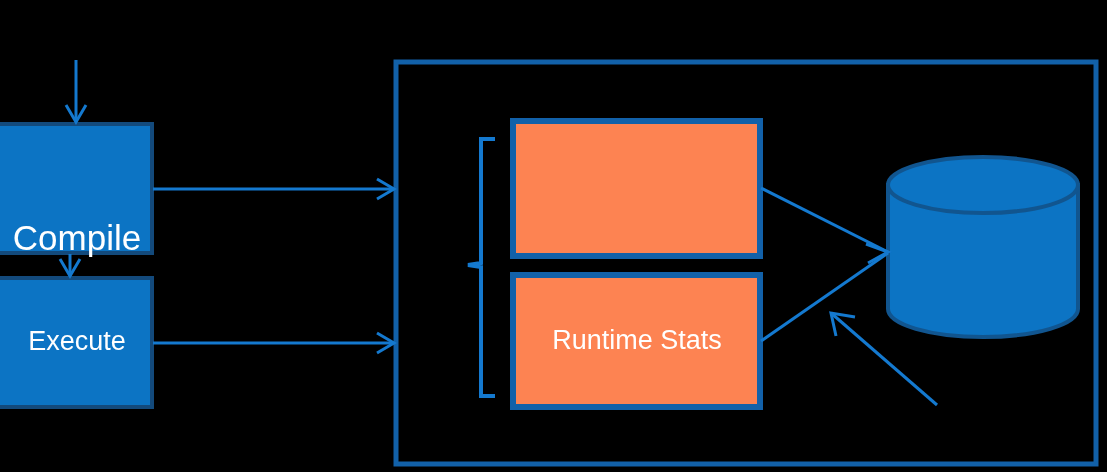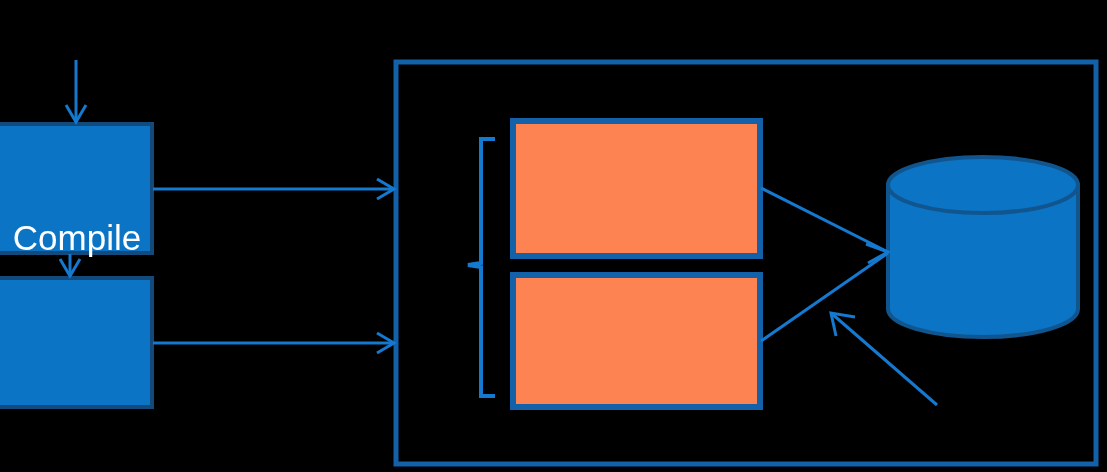"Execute" div.node-label { html: none -> <div>Execute</div> }
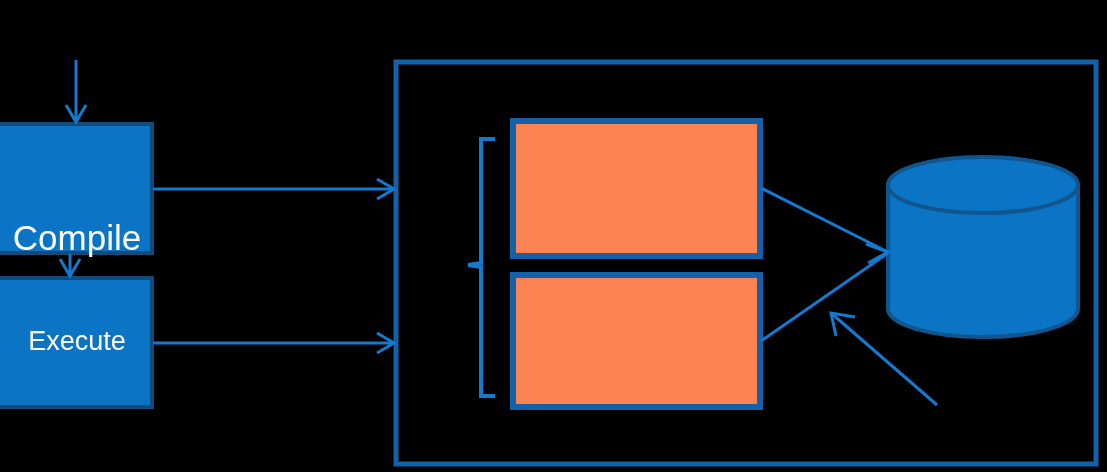"Runtime Stats" div.node-label { html: none -> <div>Runtime Stats</div> }
